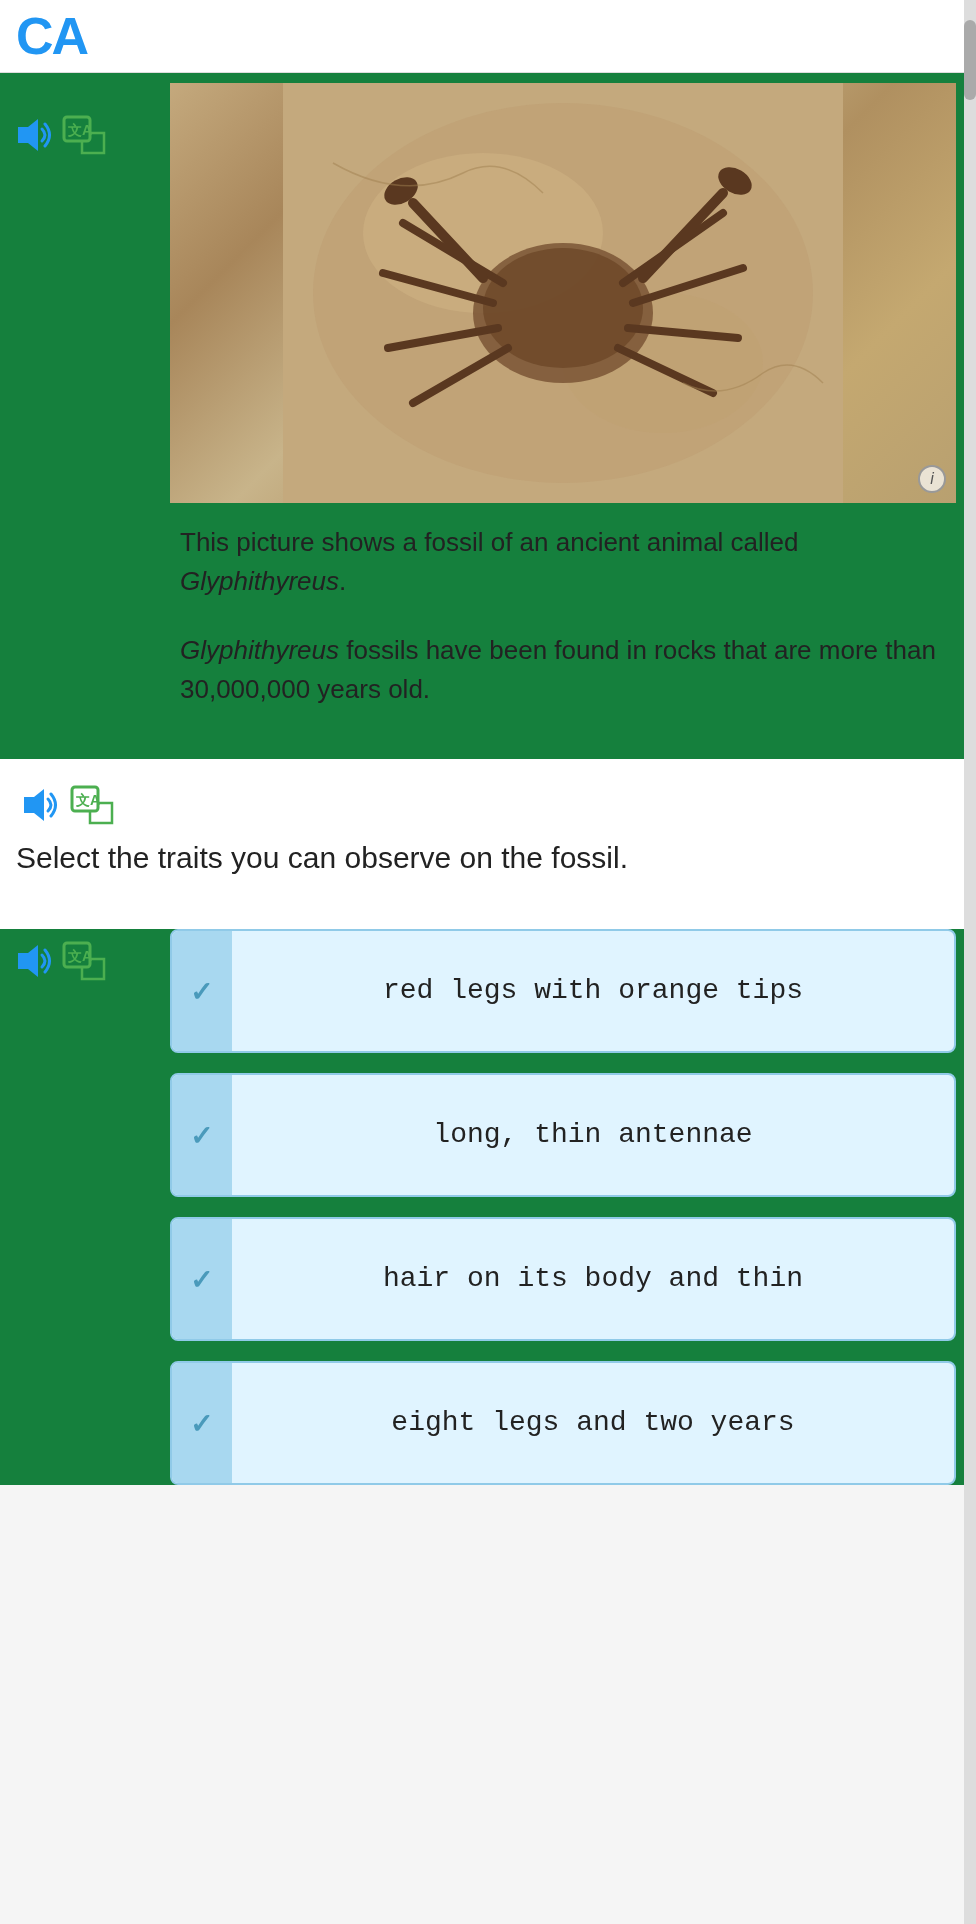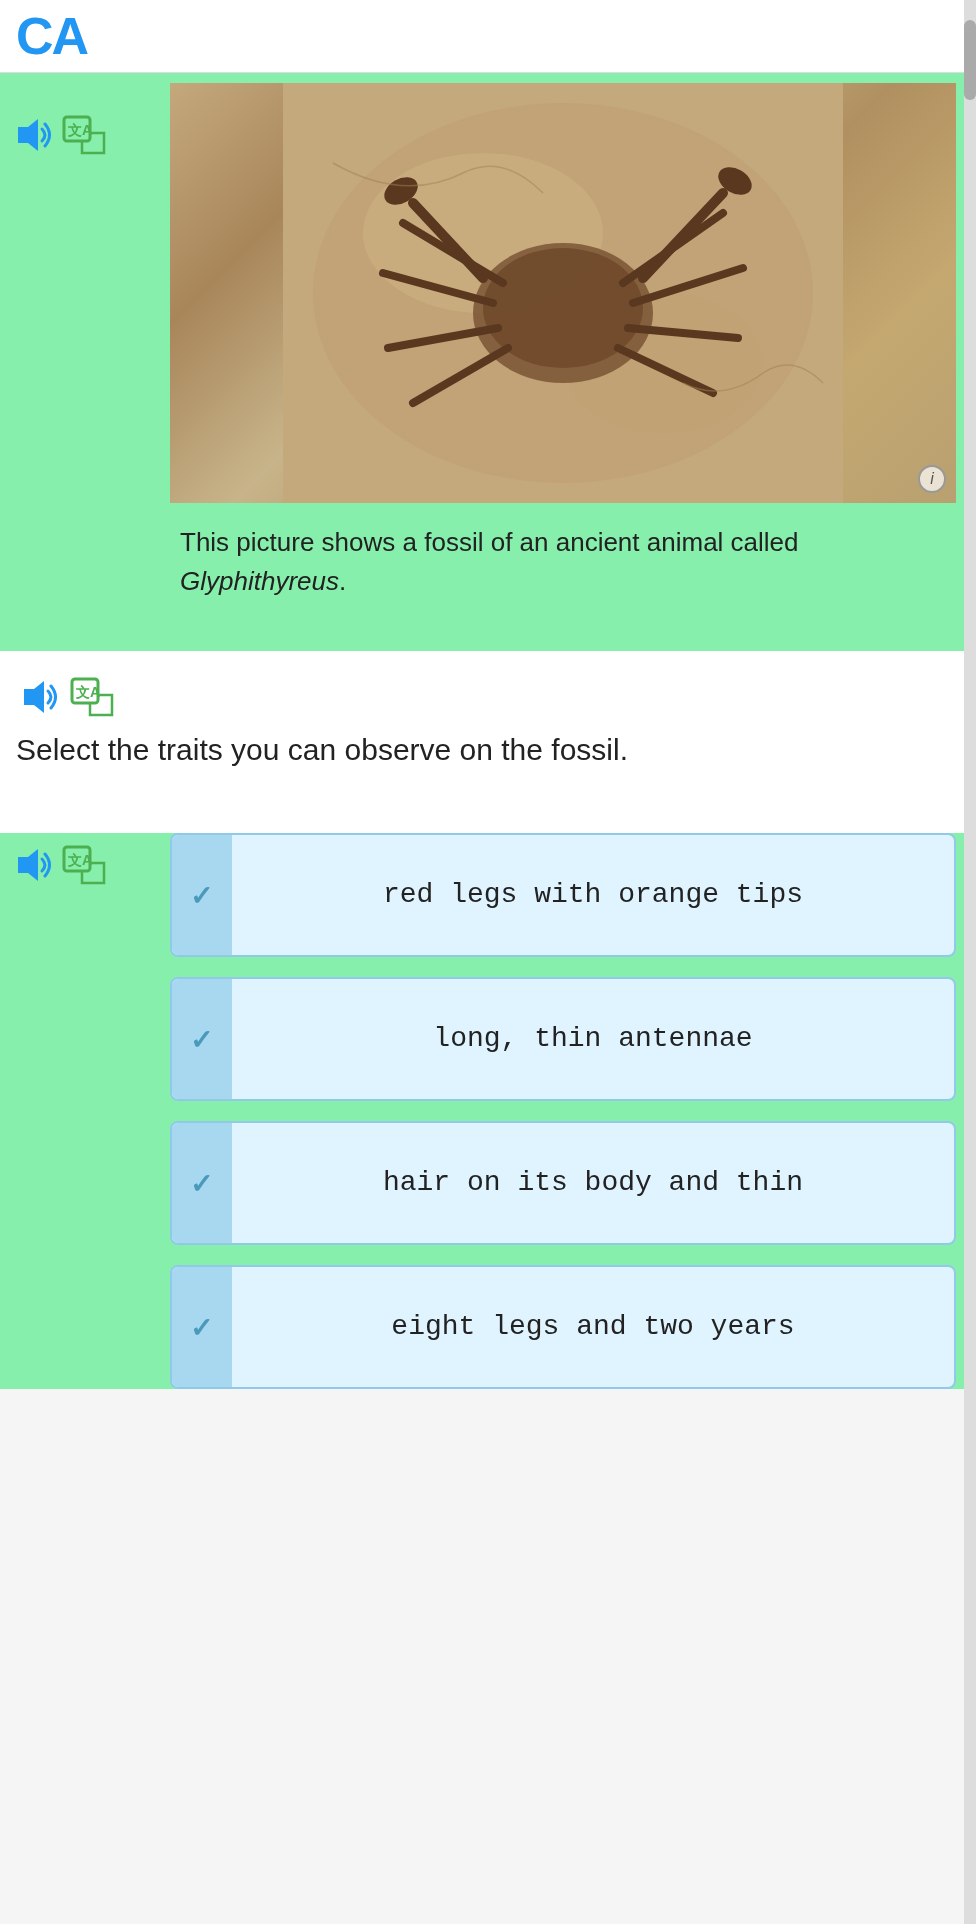"文A" .content-area { background: #86efac -> #15803d }
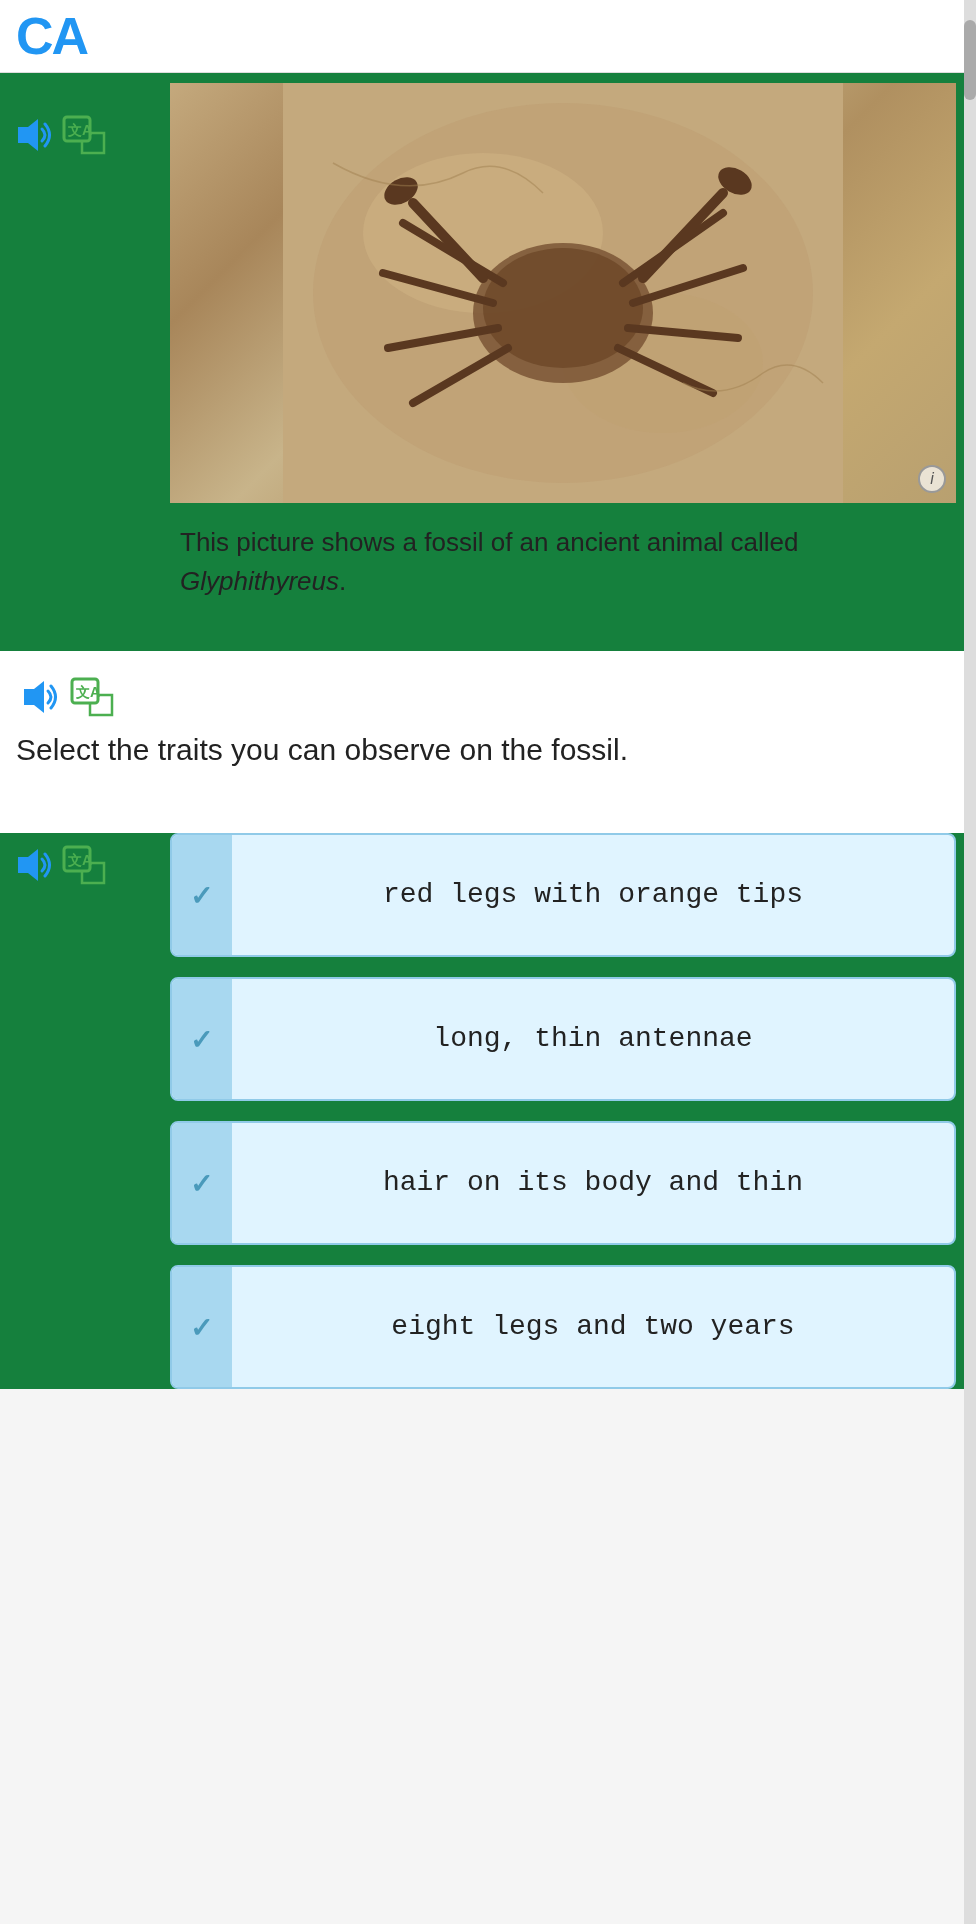"Glyphithyreus fossils have been found" p.description-text { html: none -> <p> <em>Glyphithyreus</em> fossils have been found in rocks that are more than 30,000,000 years old. </p> }
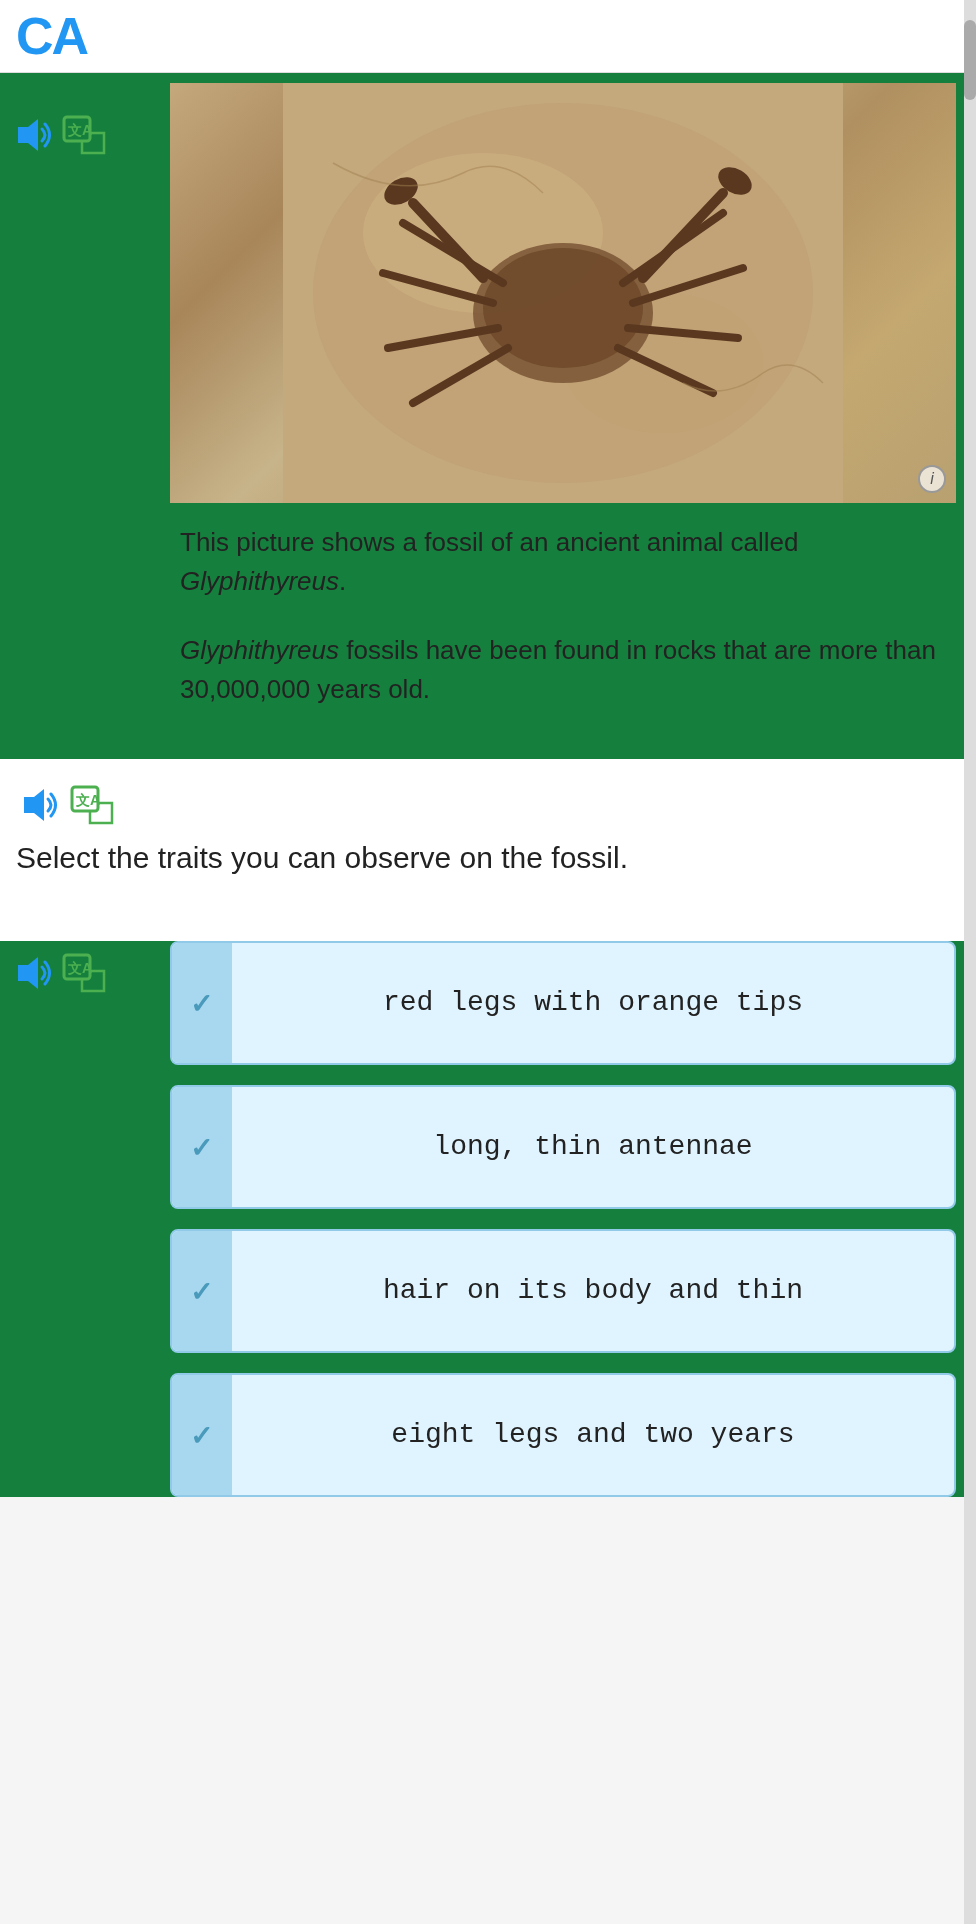"Select the traits you can" .select-instruction { margin-bottom: 42px -> 30px }
